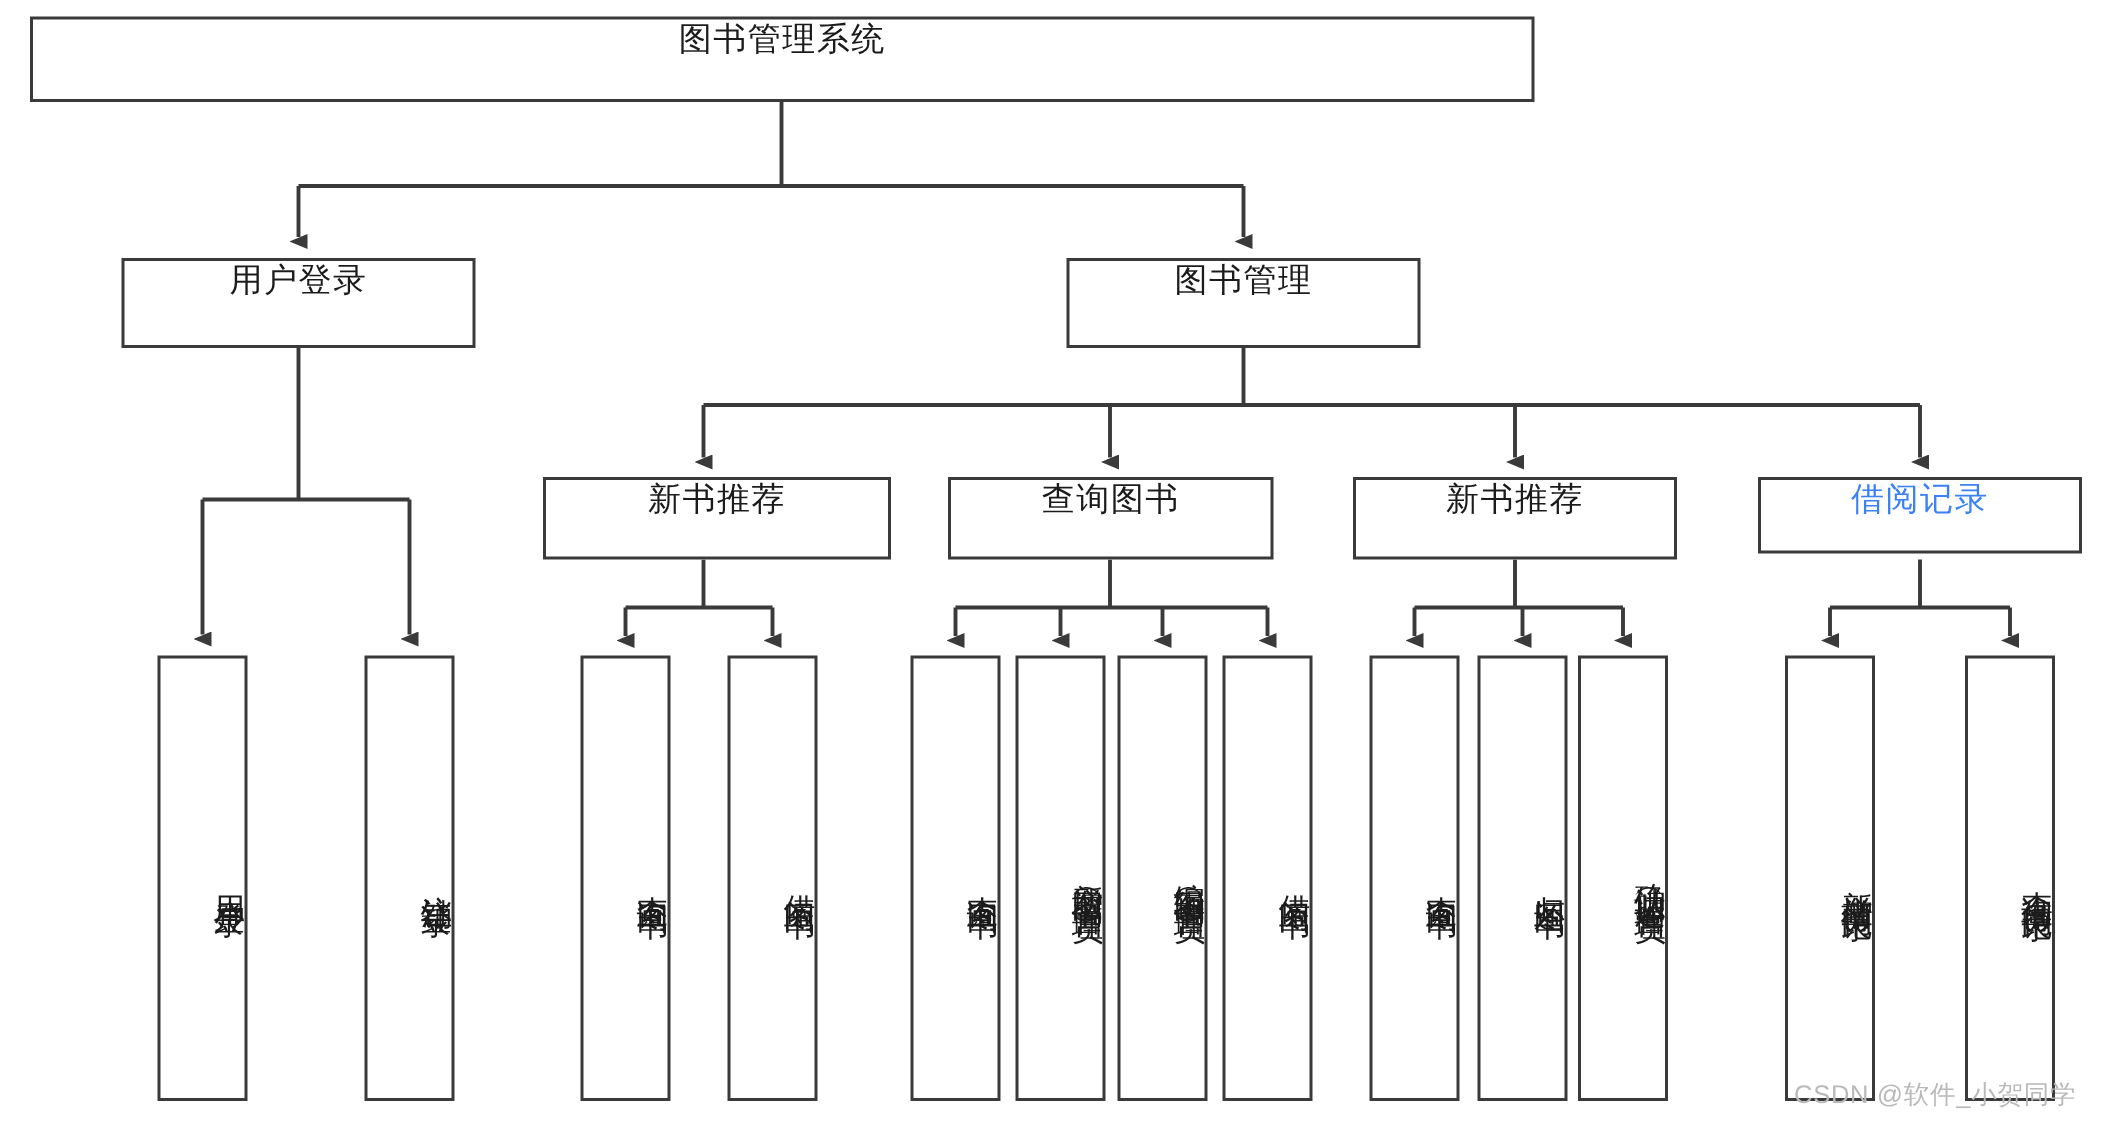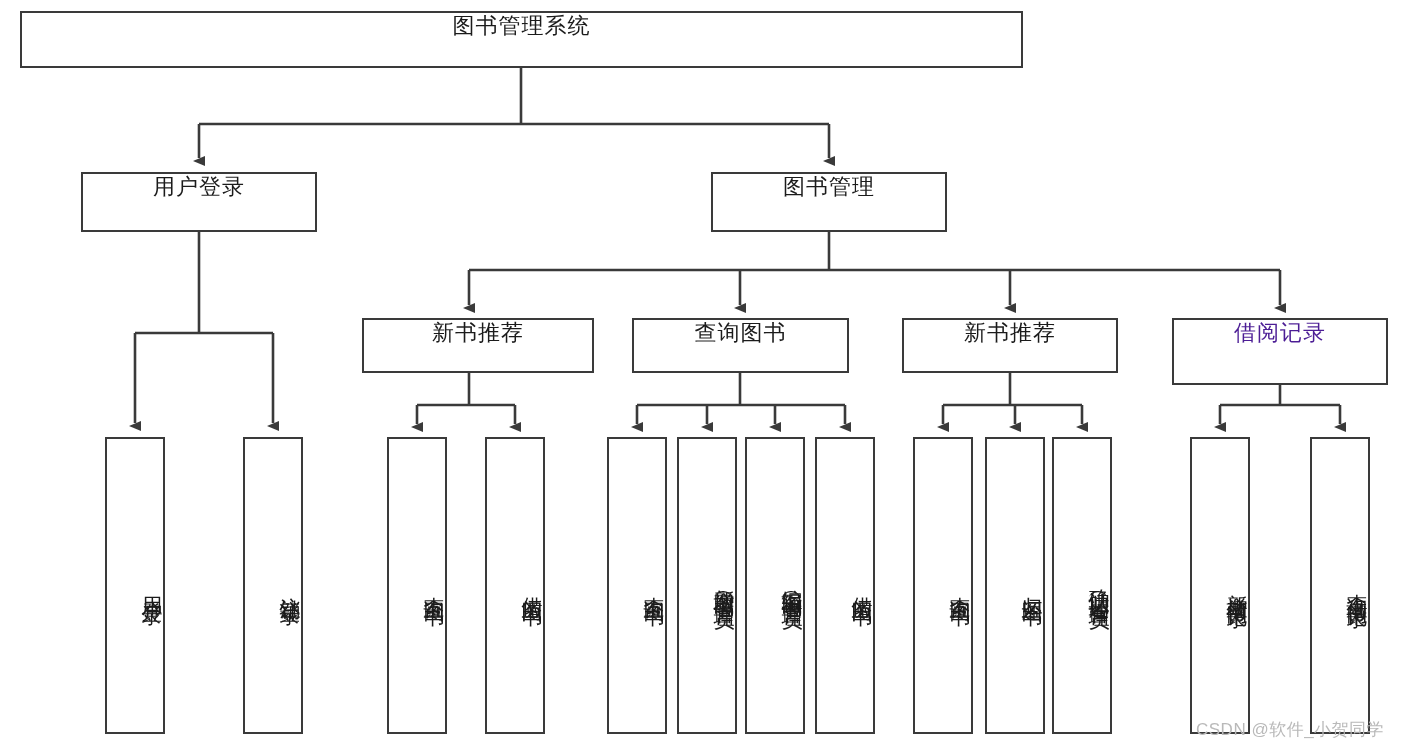"借阅记录" div.node { color: #4c1d95 -> #3b82f6; height: 67px -> 51px }
